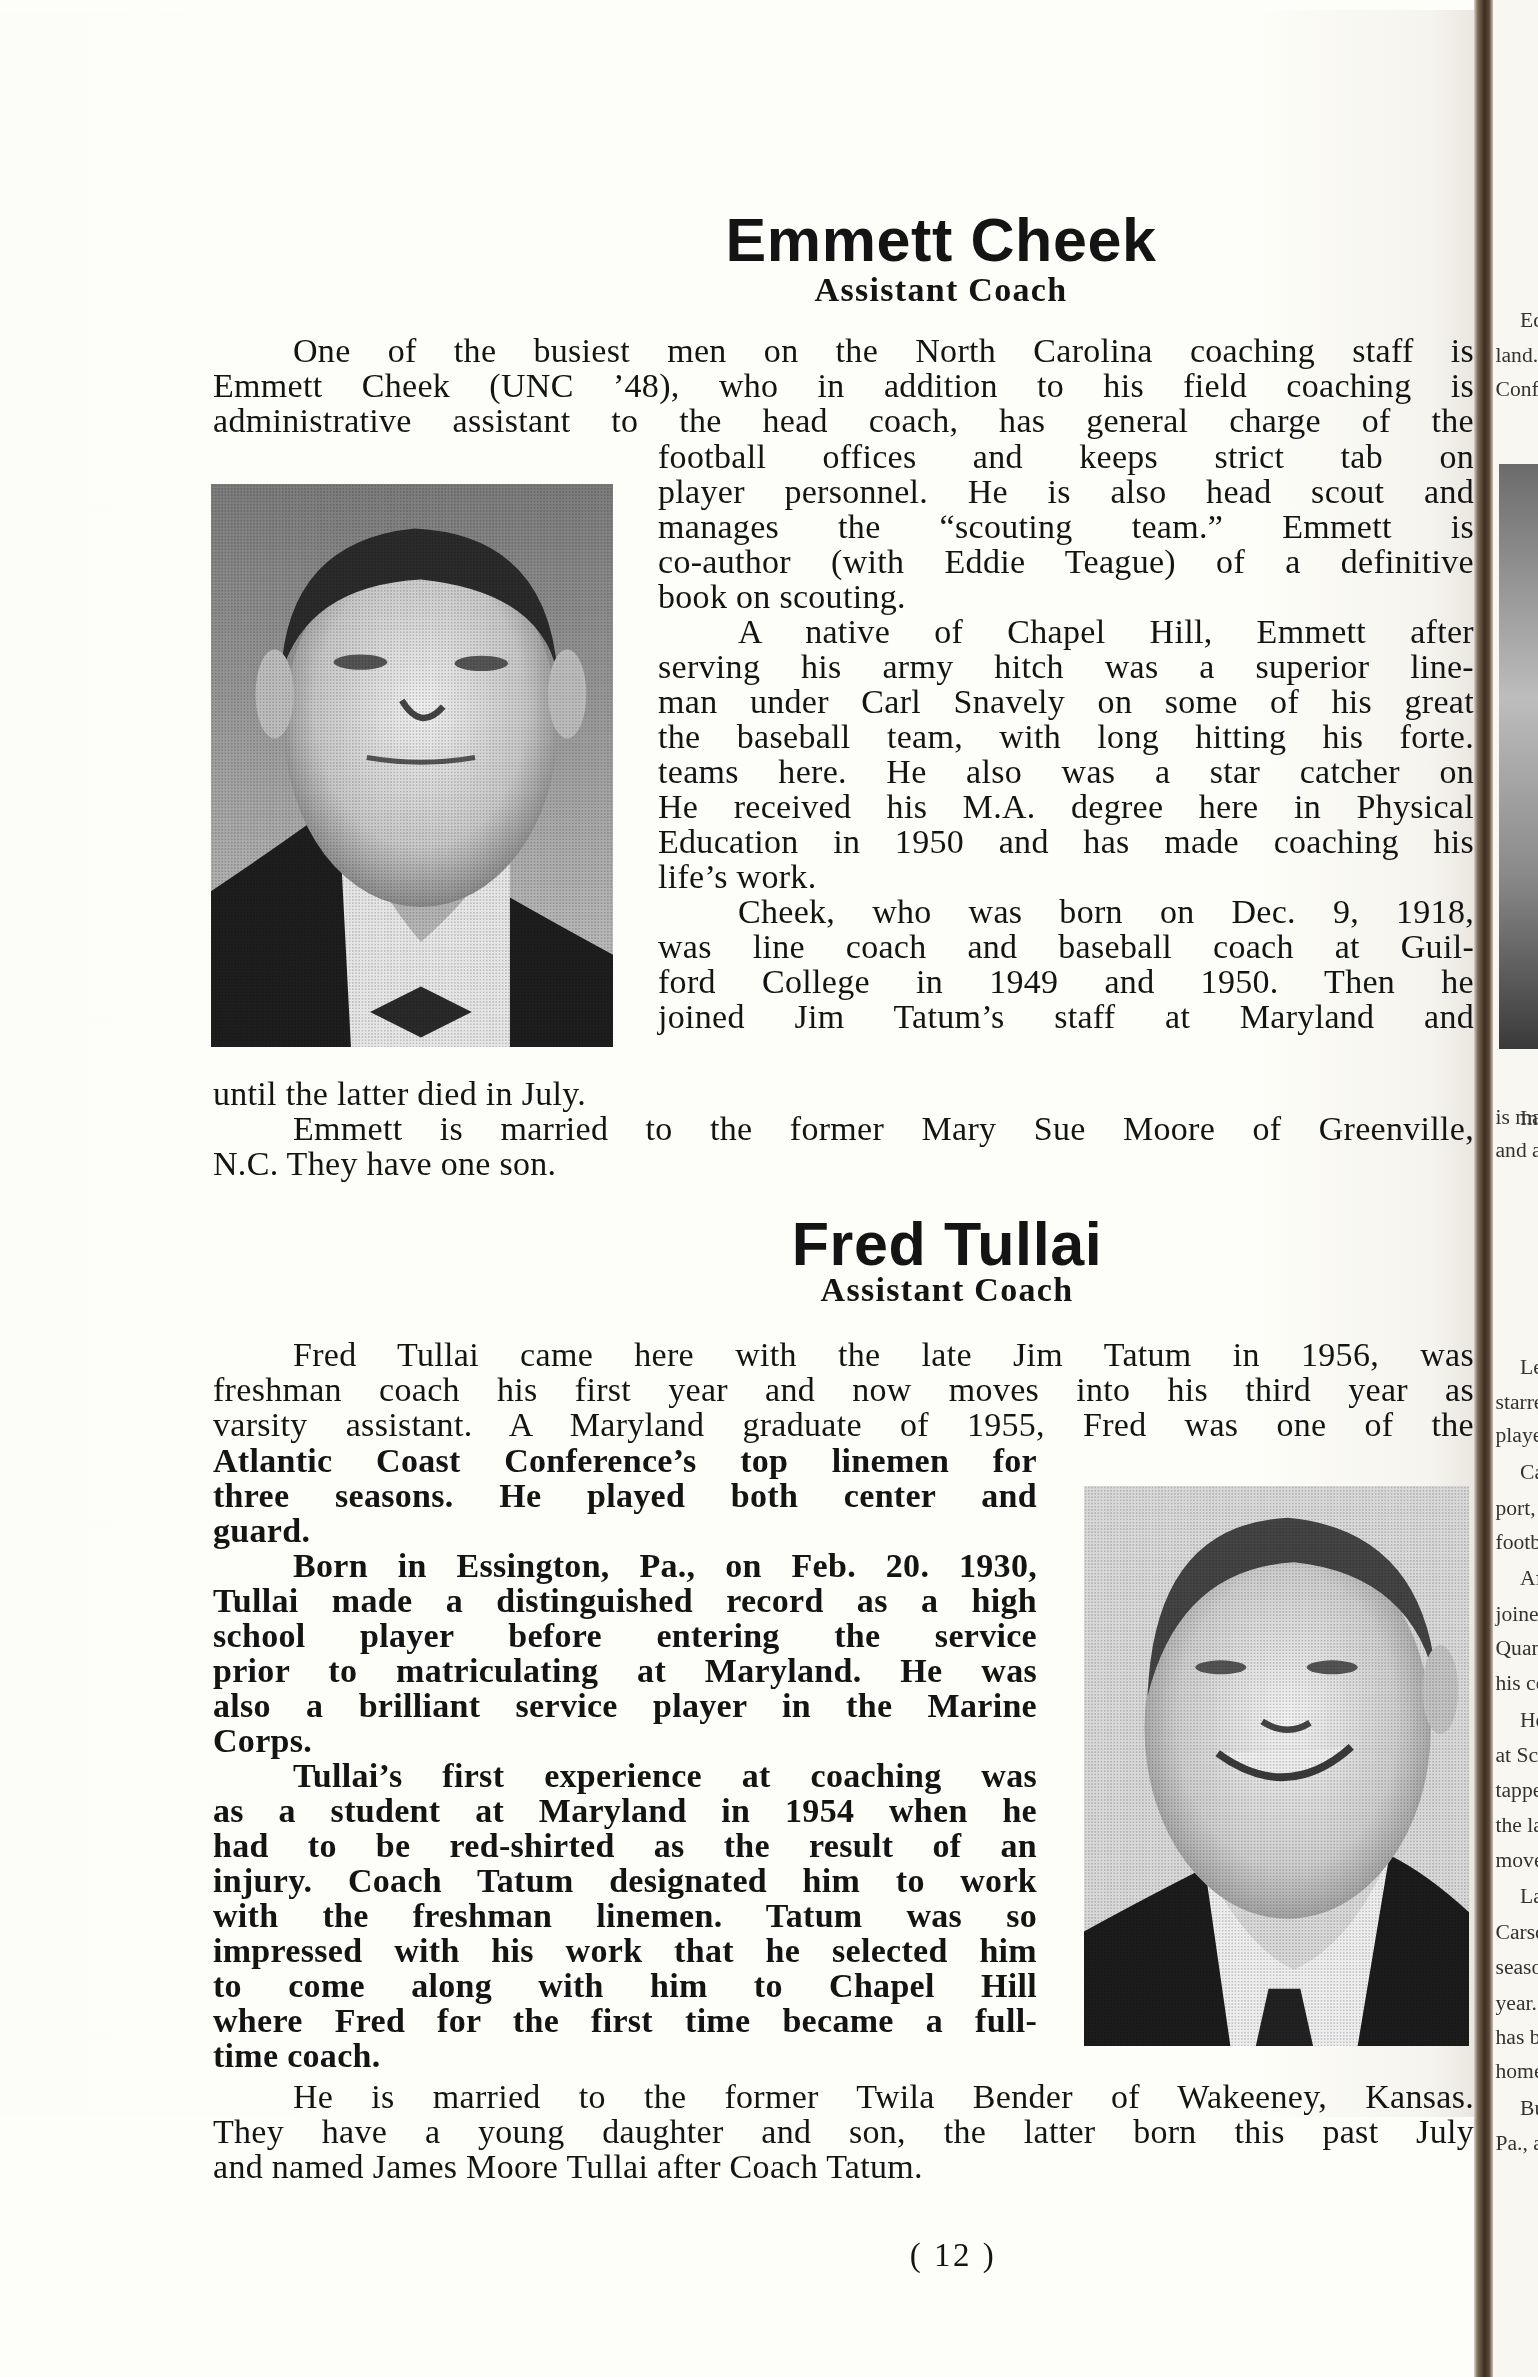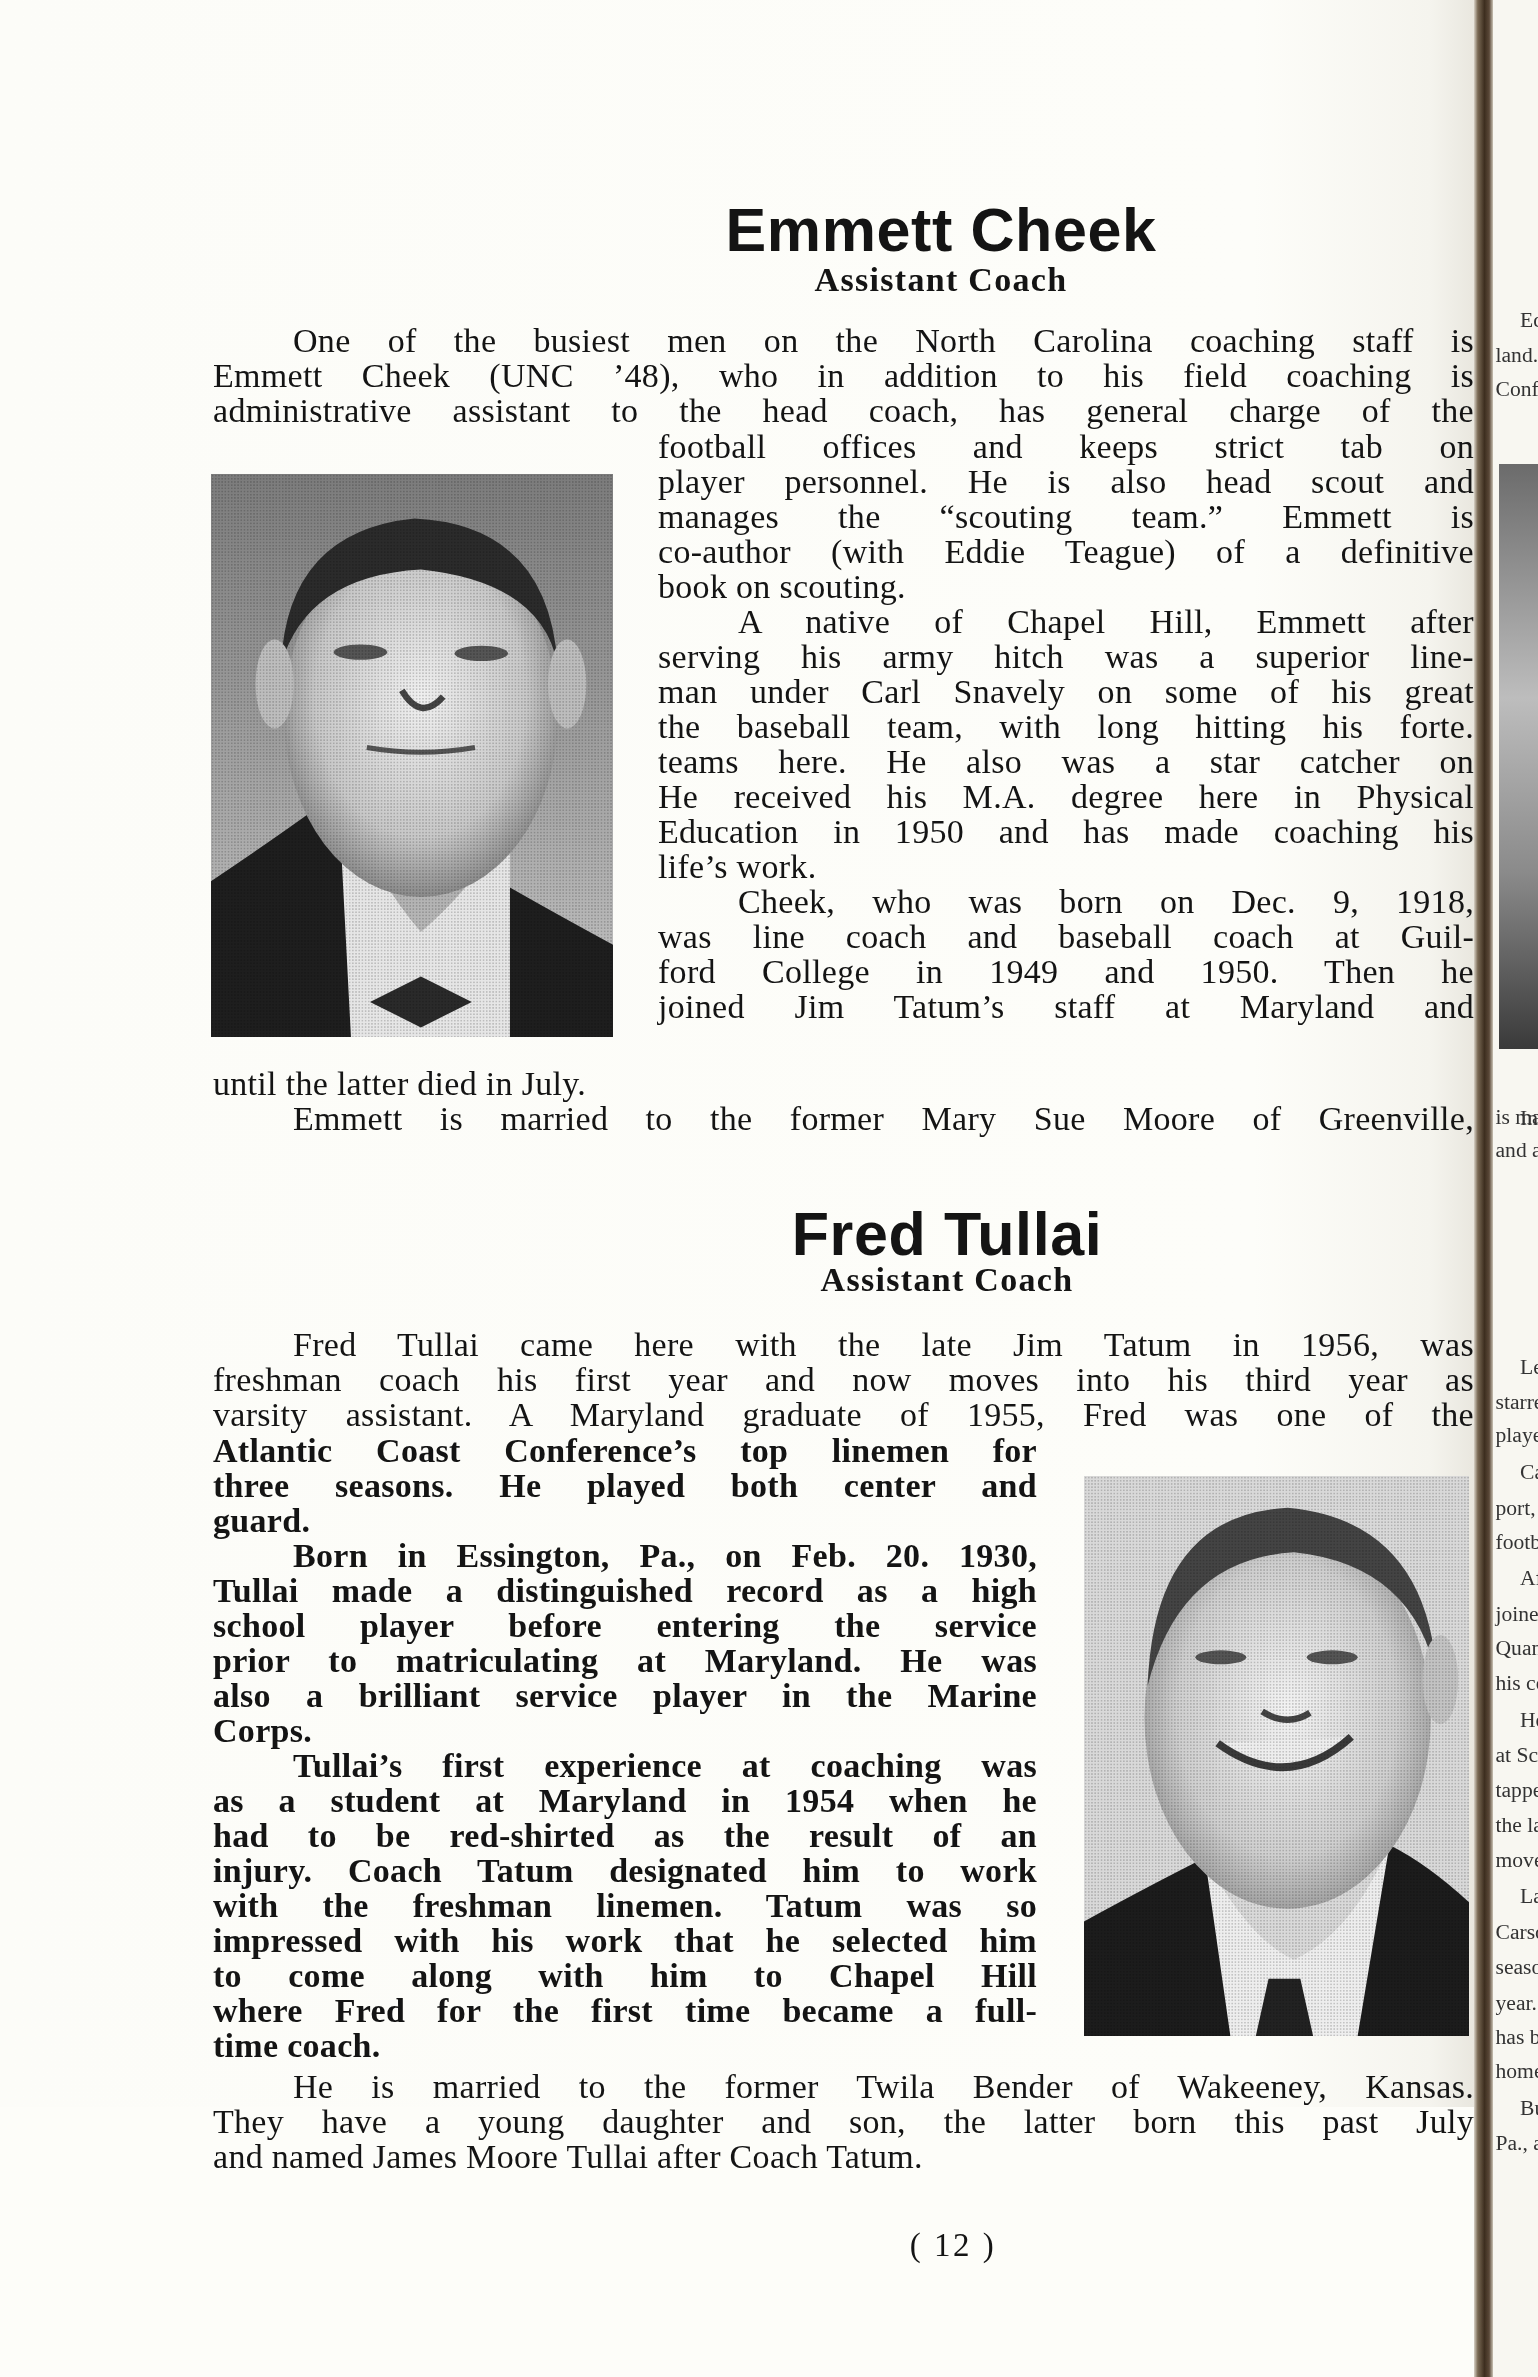"Emmett Cheek" .page { top: 0 -> 10px }
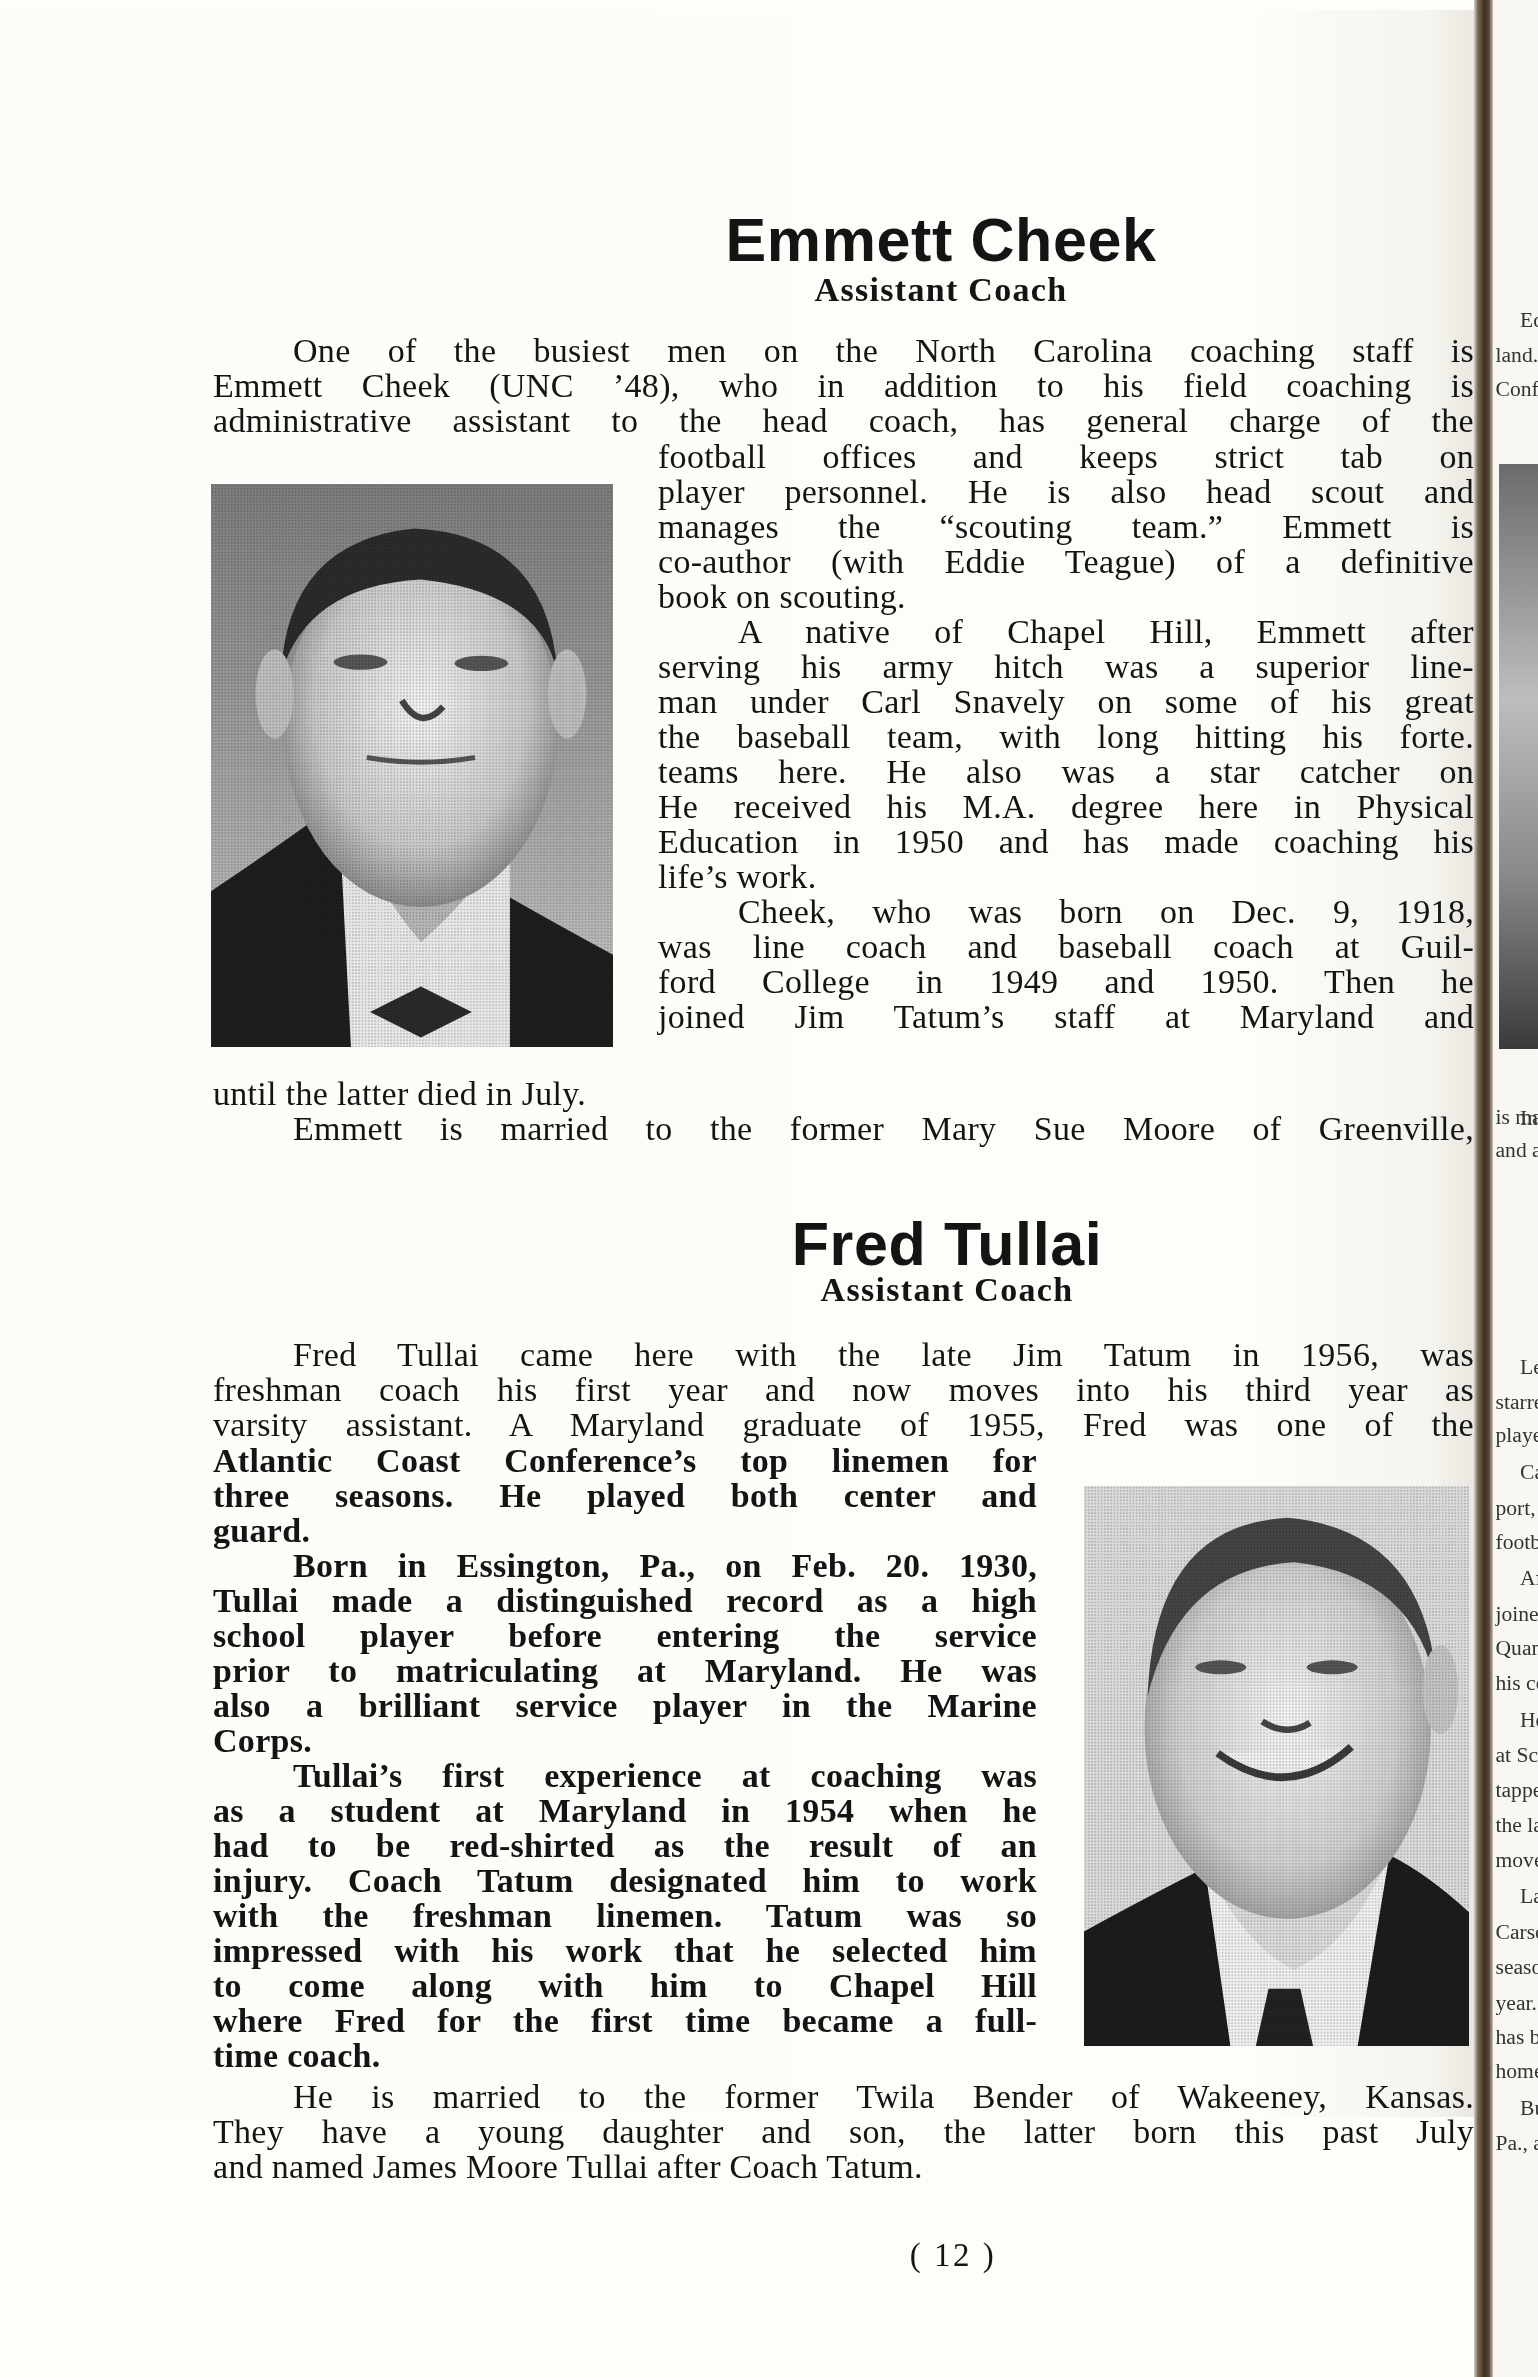"N.C. They have one son." span.line { html: none -> <span>N.C. They have one son.</span> }
